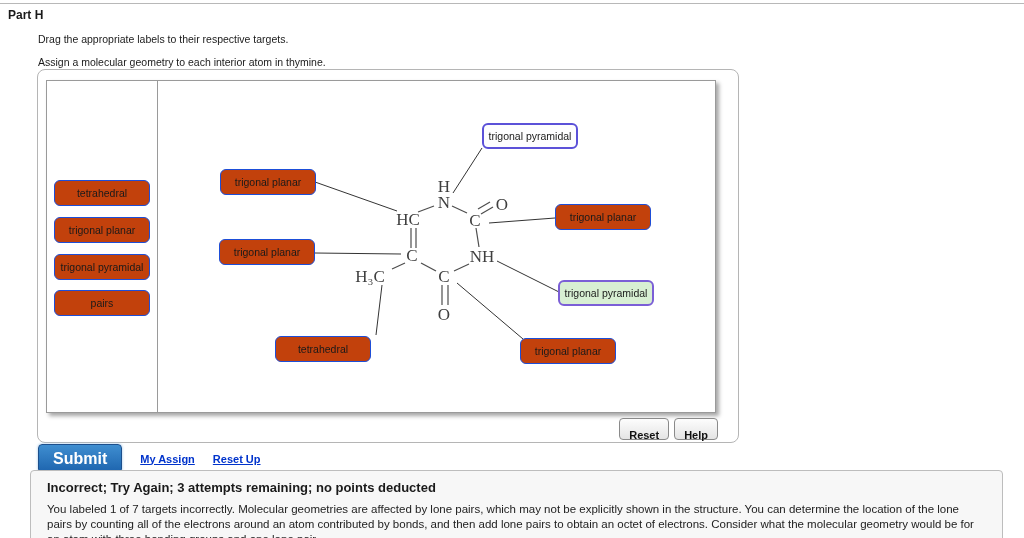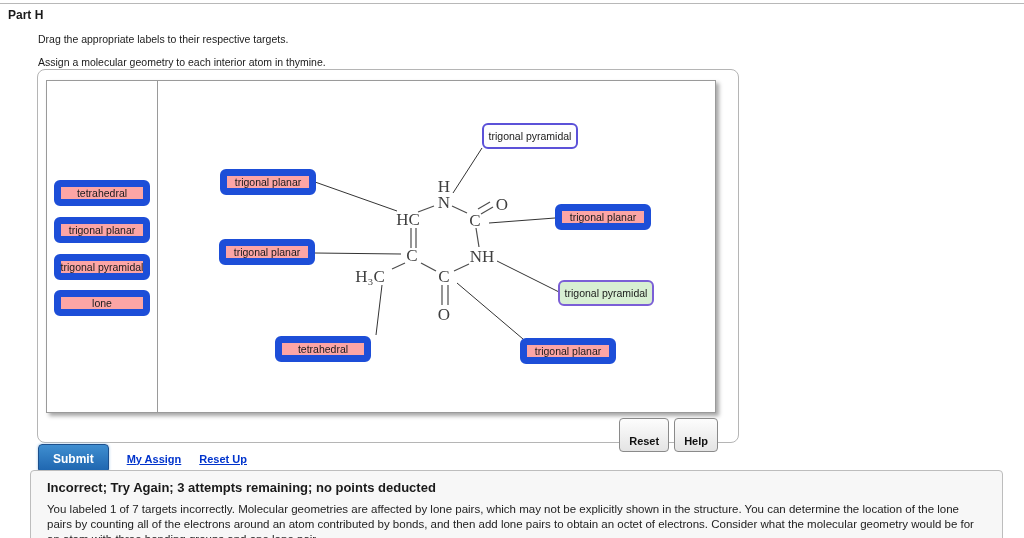"trigonal planar" .label-filled { background: #fca5a5 -> #c2410c; border: 7px solid #1d4ed8 -> 1px solid #1d4ed8 }
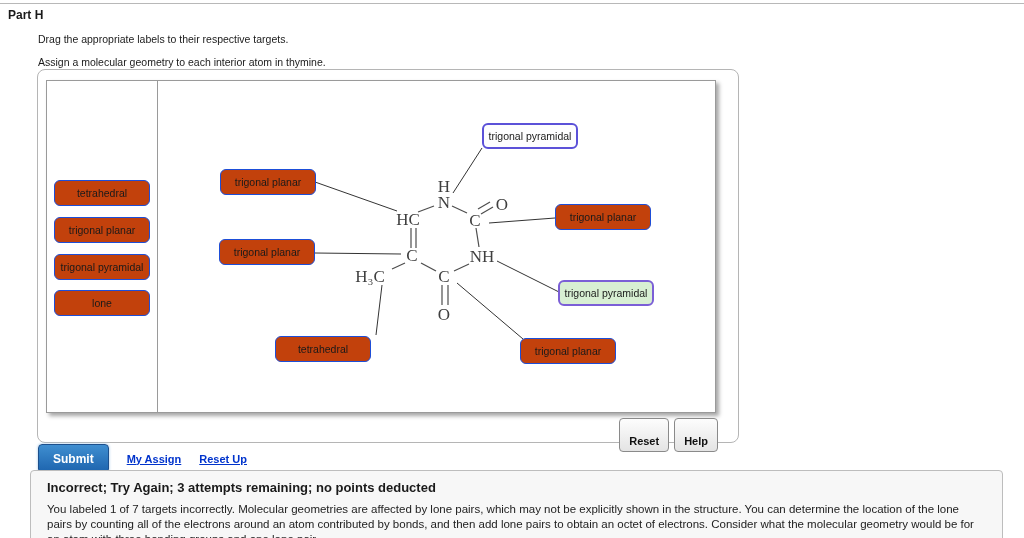"lone" div.label-box { text: lone -> pairs }
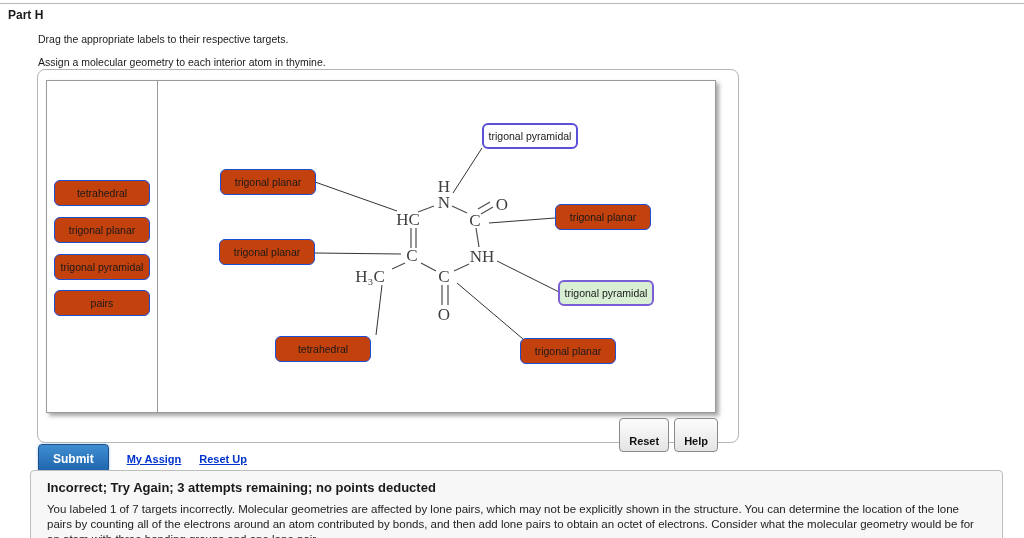"Reset" .gray-btn { padding: 16px 9px -> 10px 9px }
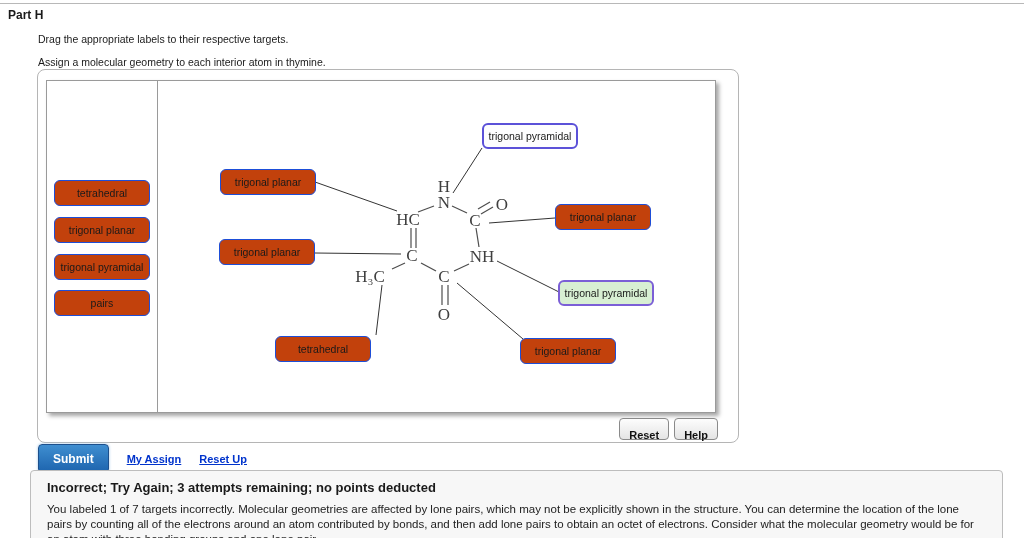"Submit" #submit-button { font-size: 12px -> 16px }
